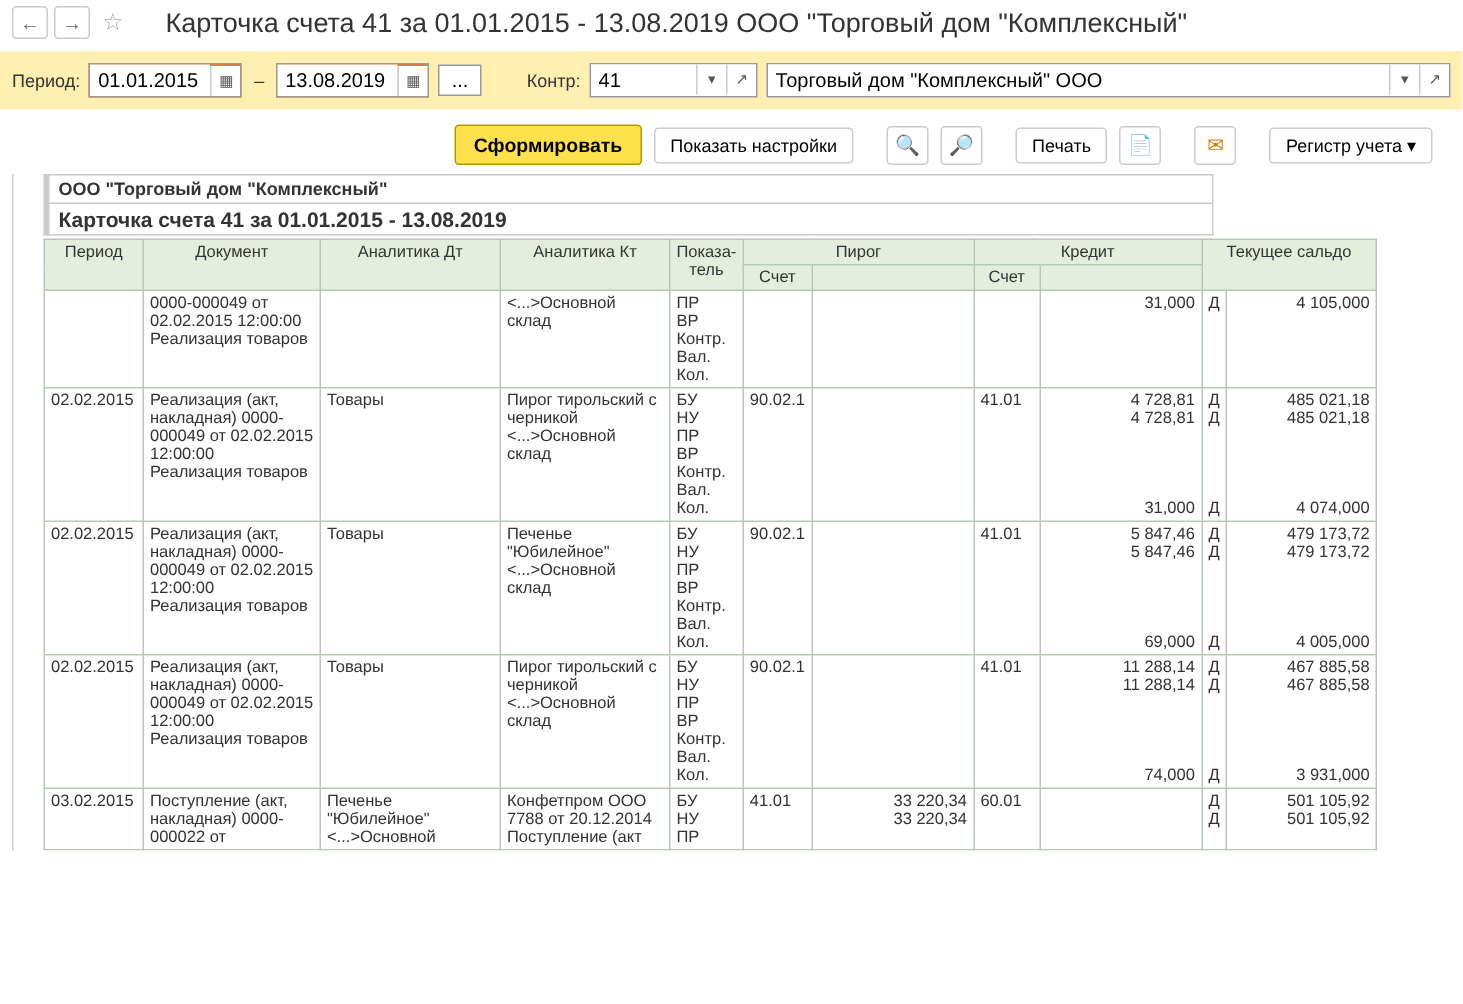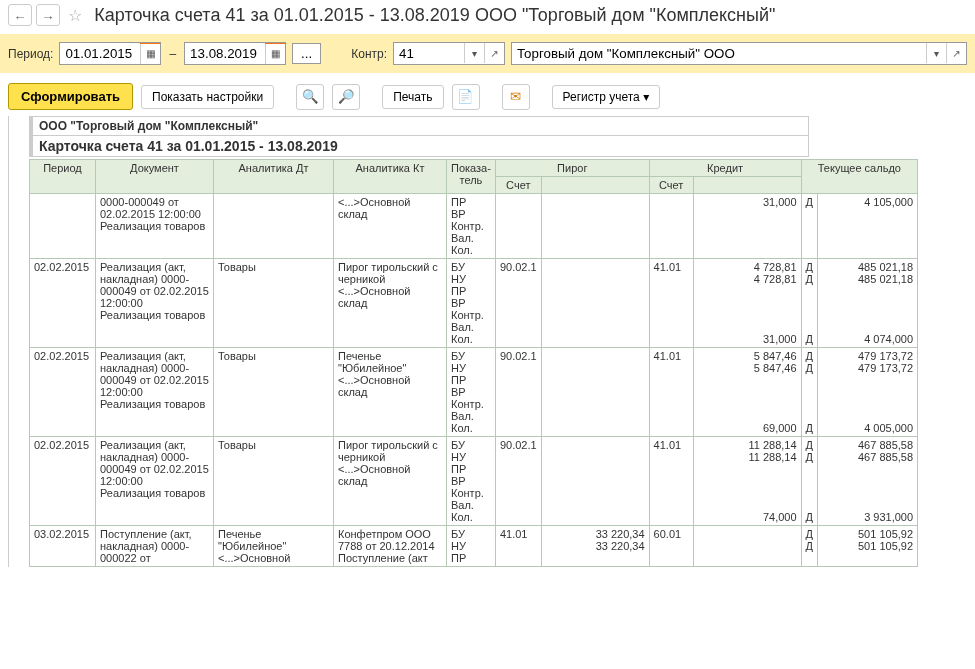"Карточка счета 41 за 01.01.2015 - 13.08.2019 ООО" .page-title { margin-left: 4px -> 20px }
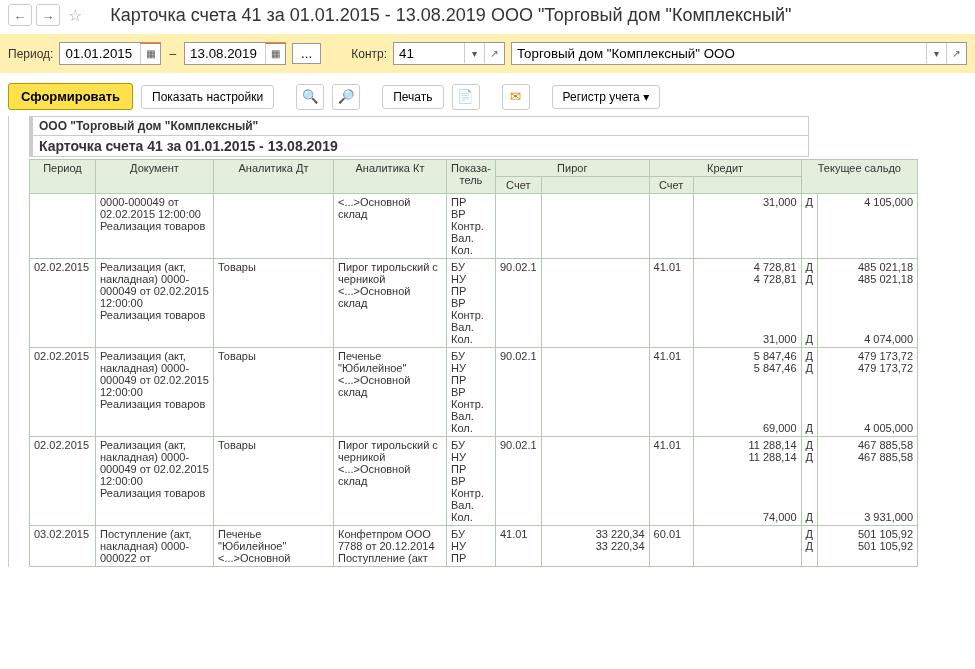"Сформировать" .toolbar { justify-content: none -> flex-end; padding: 6px 8px -> 6px 20px }
